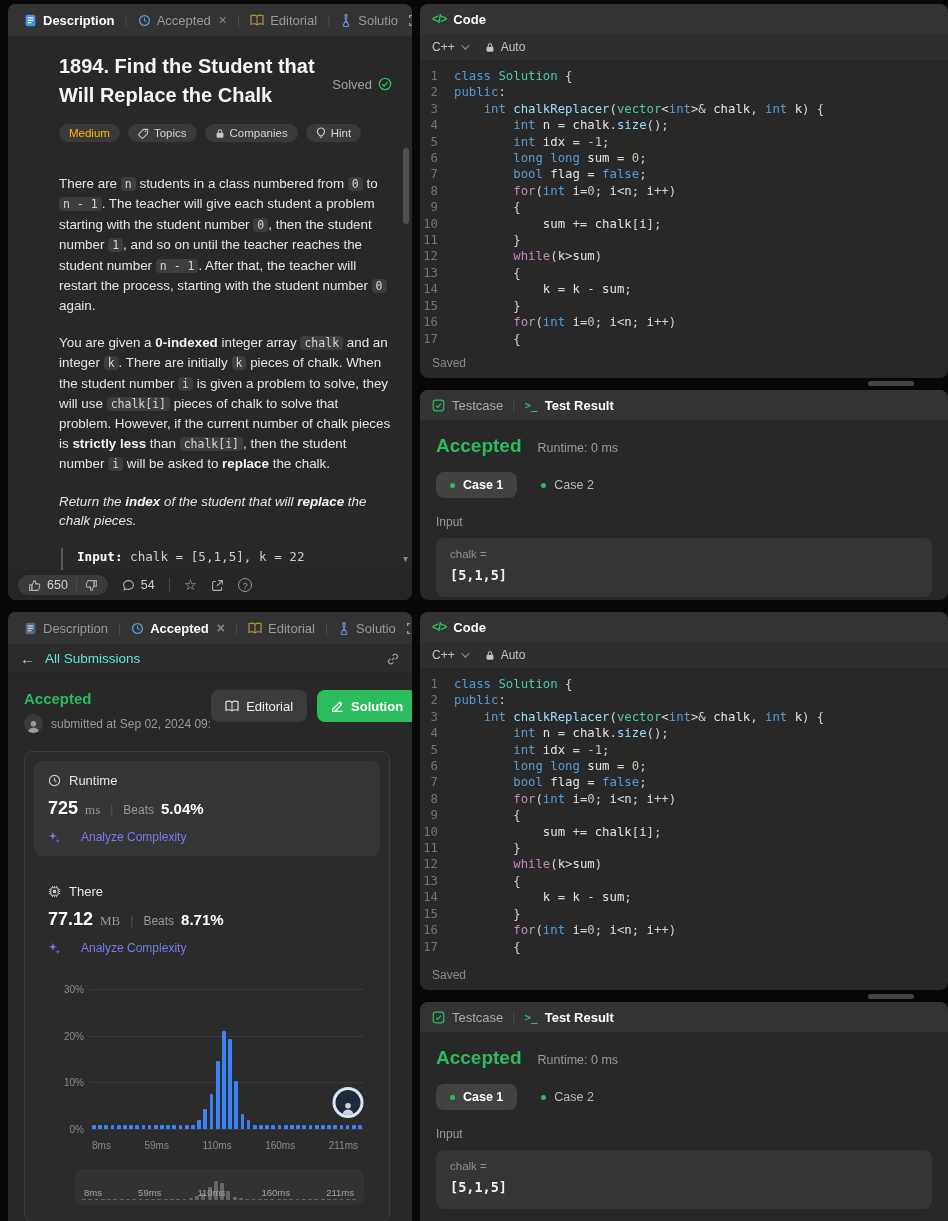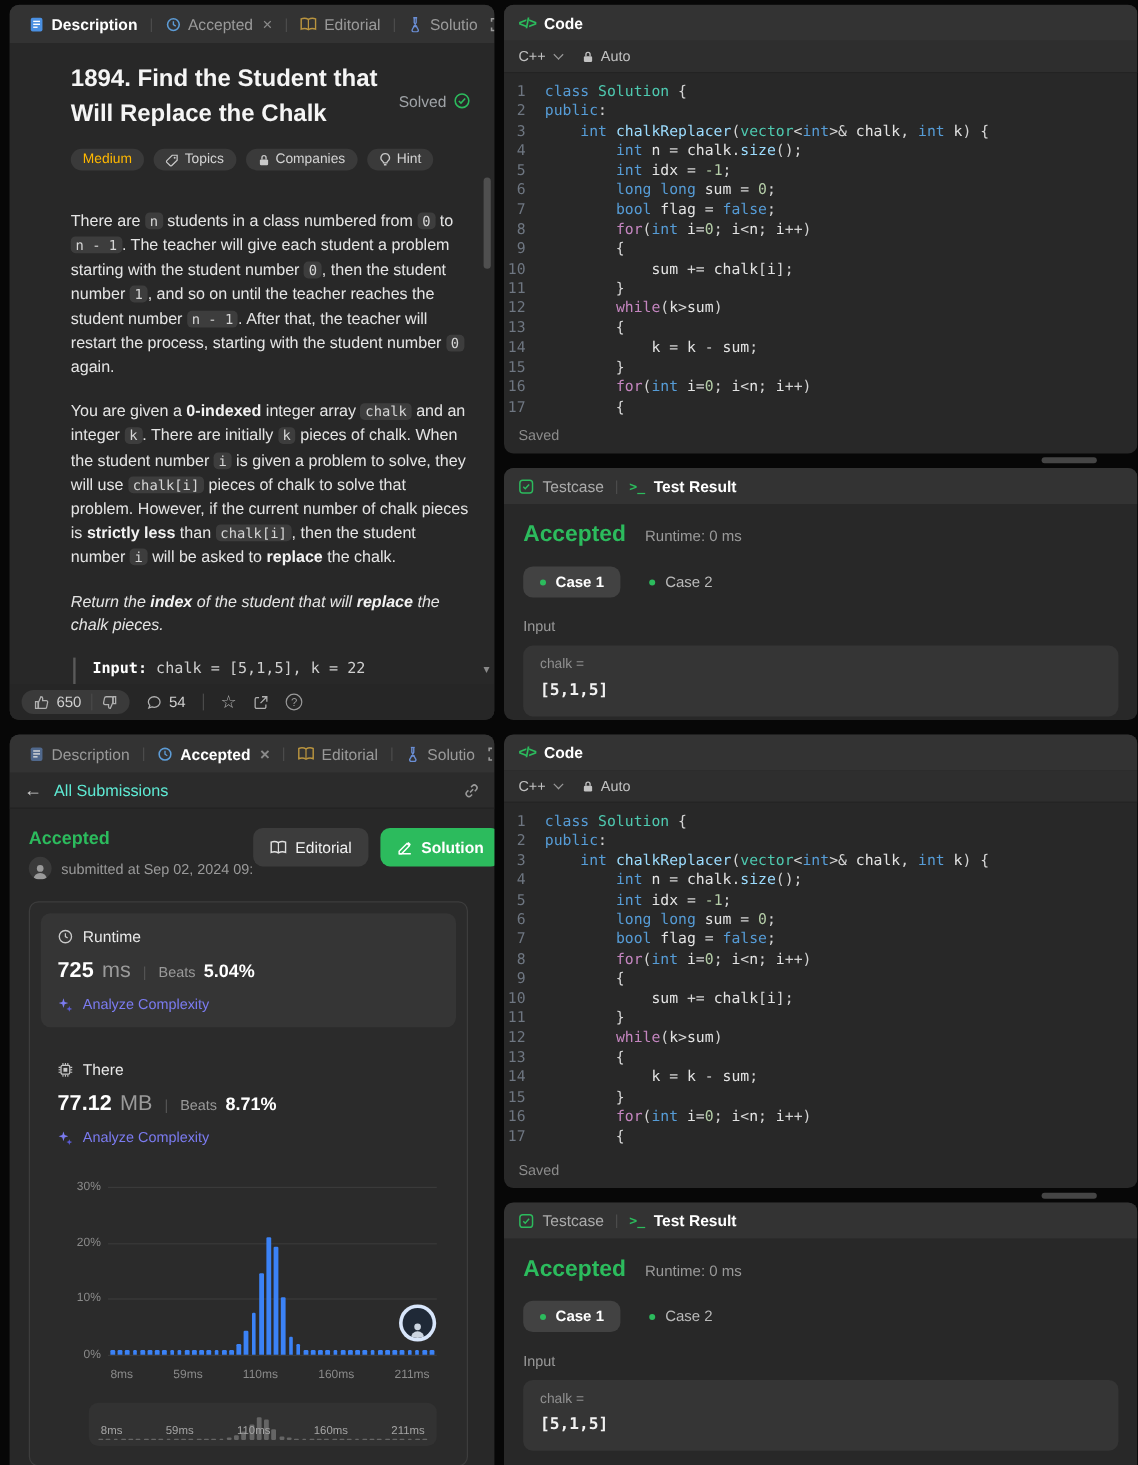"ms" .stat-unit { font-family: none -> Liberation Serif, serif; font-size: 18px -> 13px }
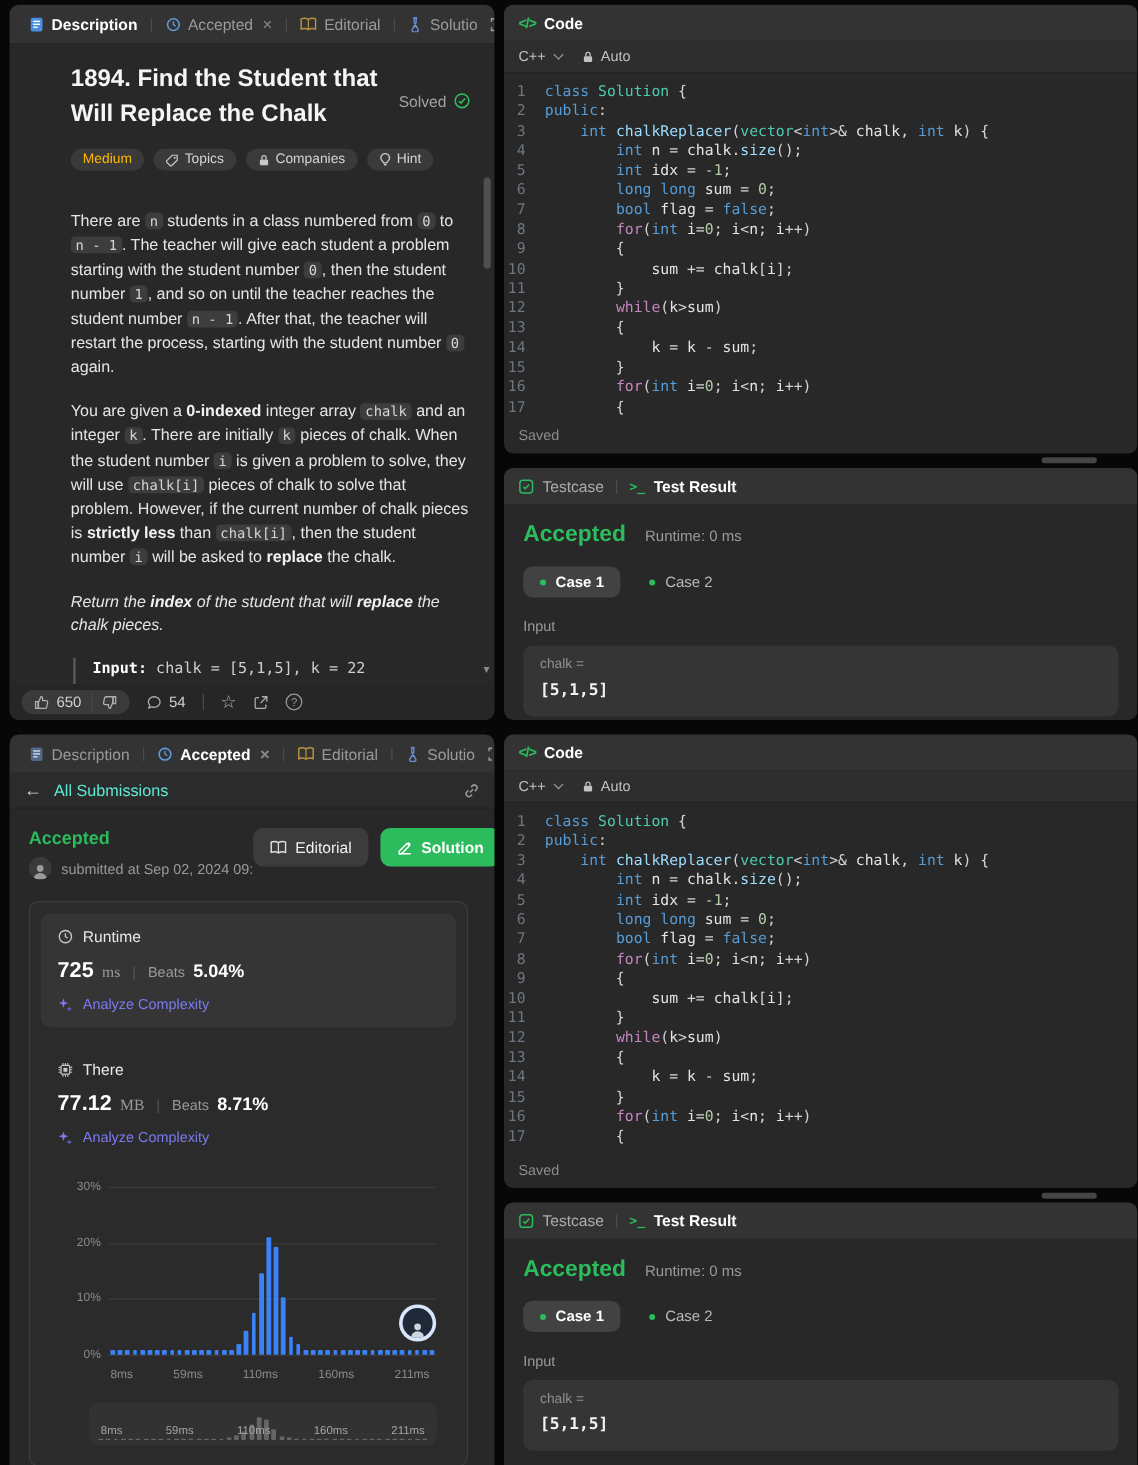"Analyze Complexity" .analyze { gap: 8px -> 20px }
